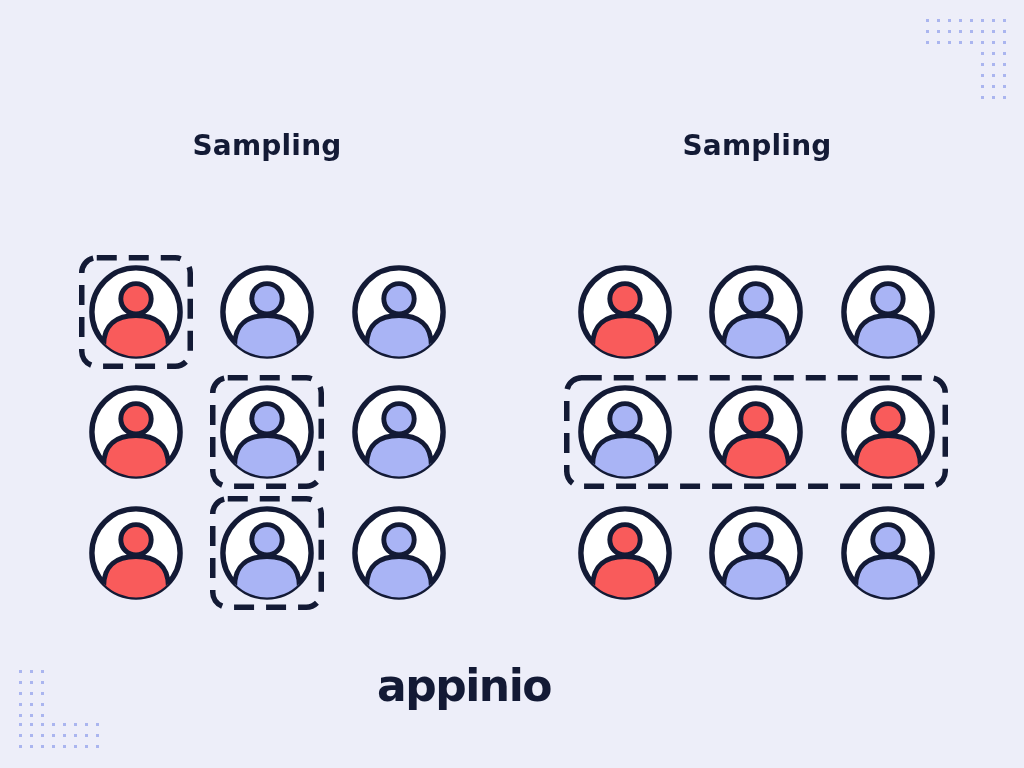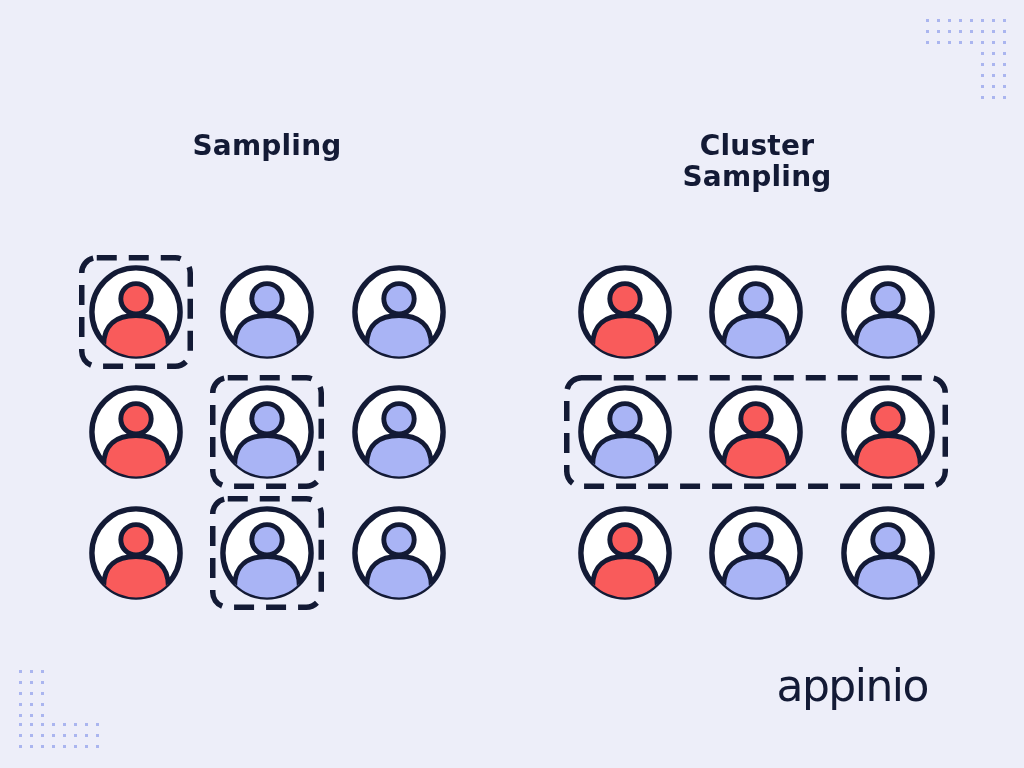"Cluster" div { html: <div>Cluster</div> -> none }
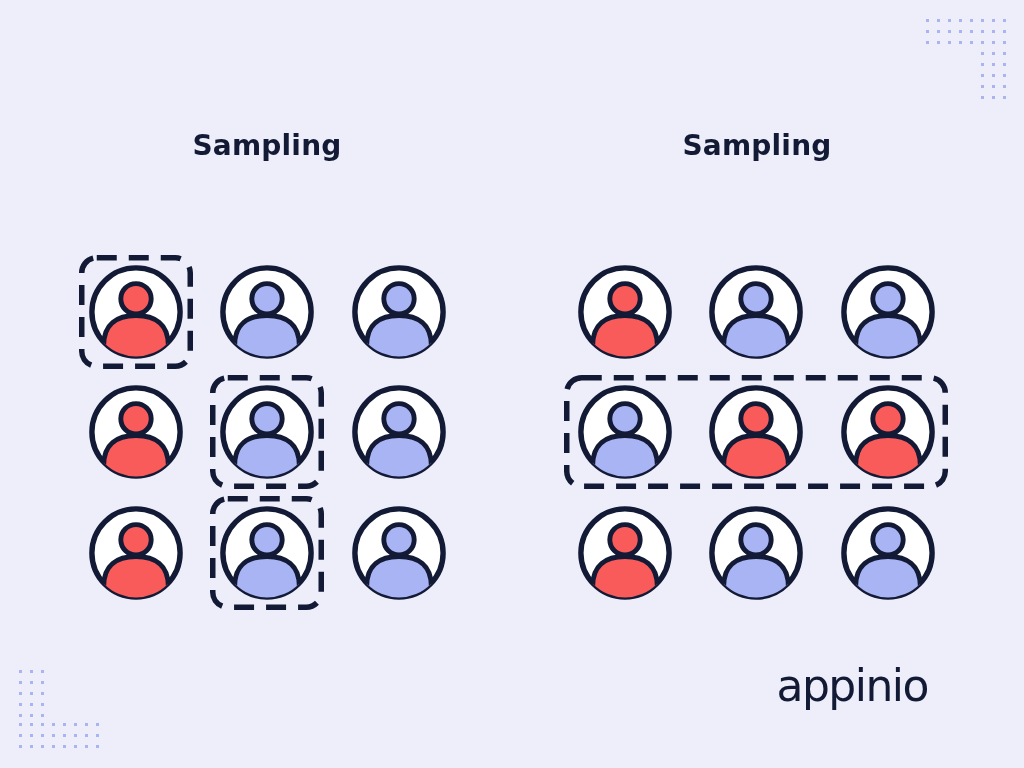"appinio" .logo { font-weight: normal -> bold; text-align: right -> center }
